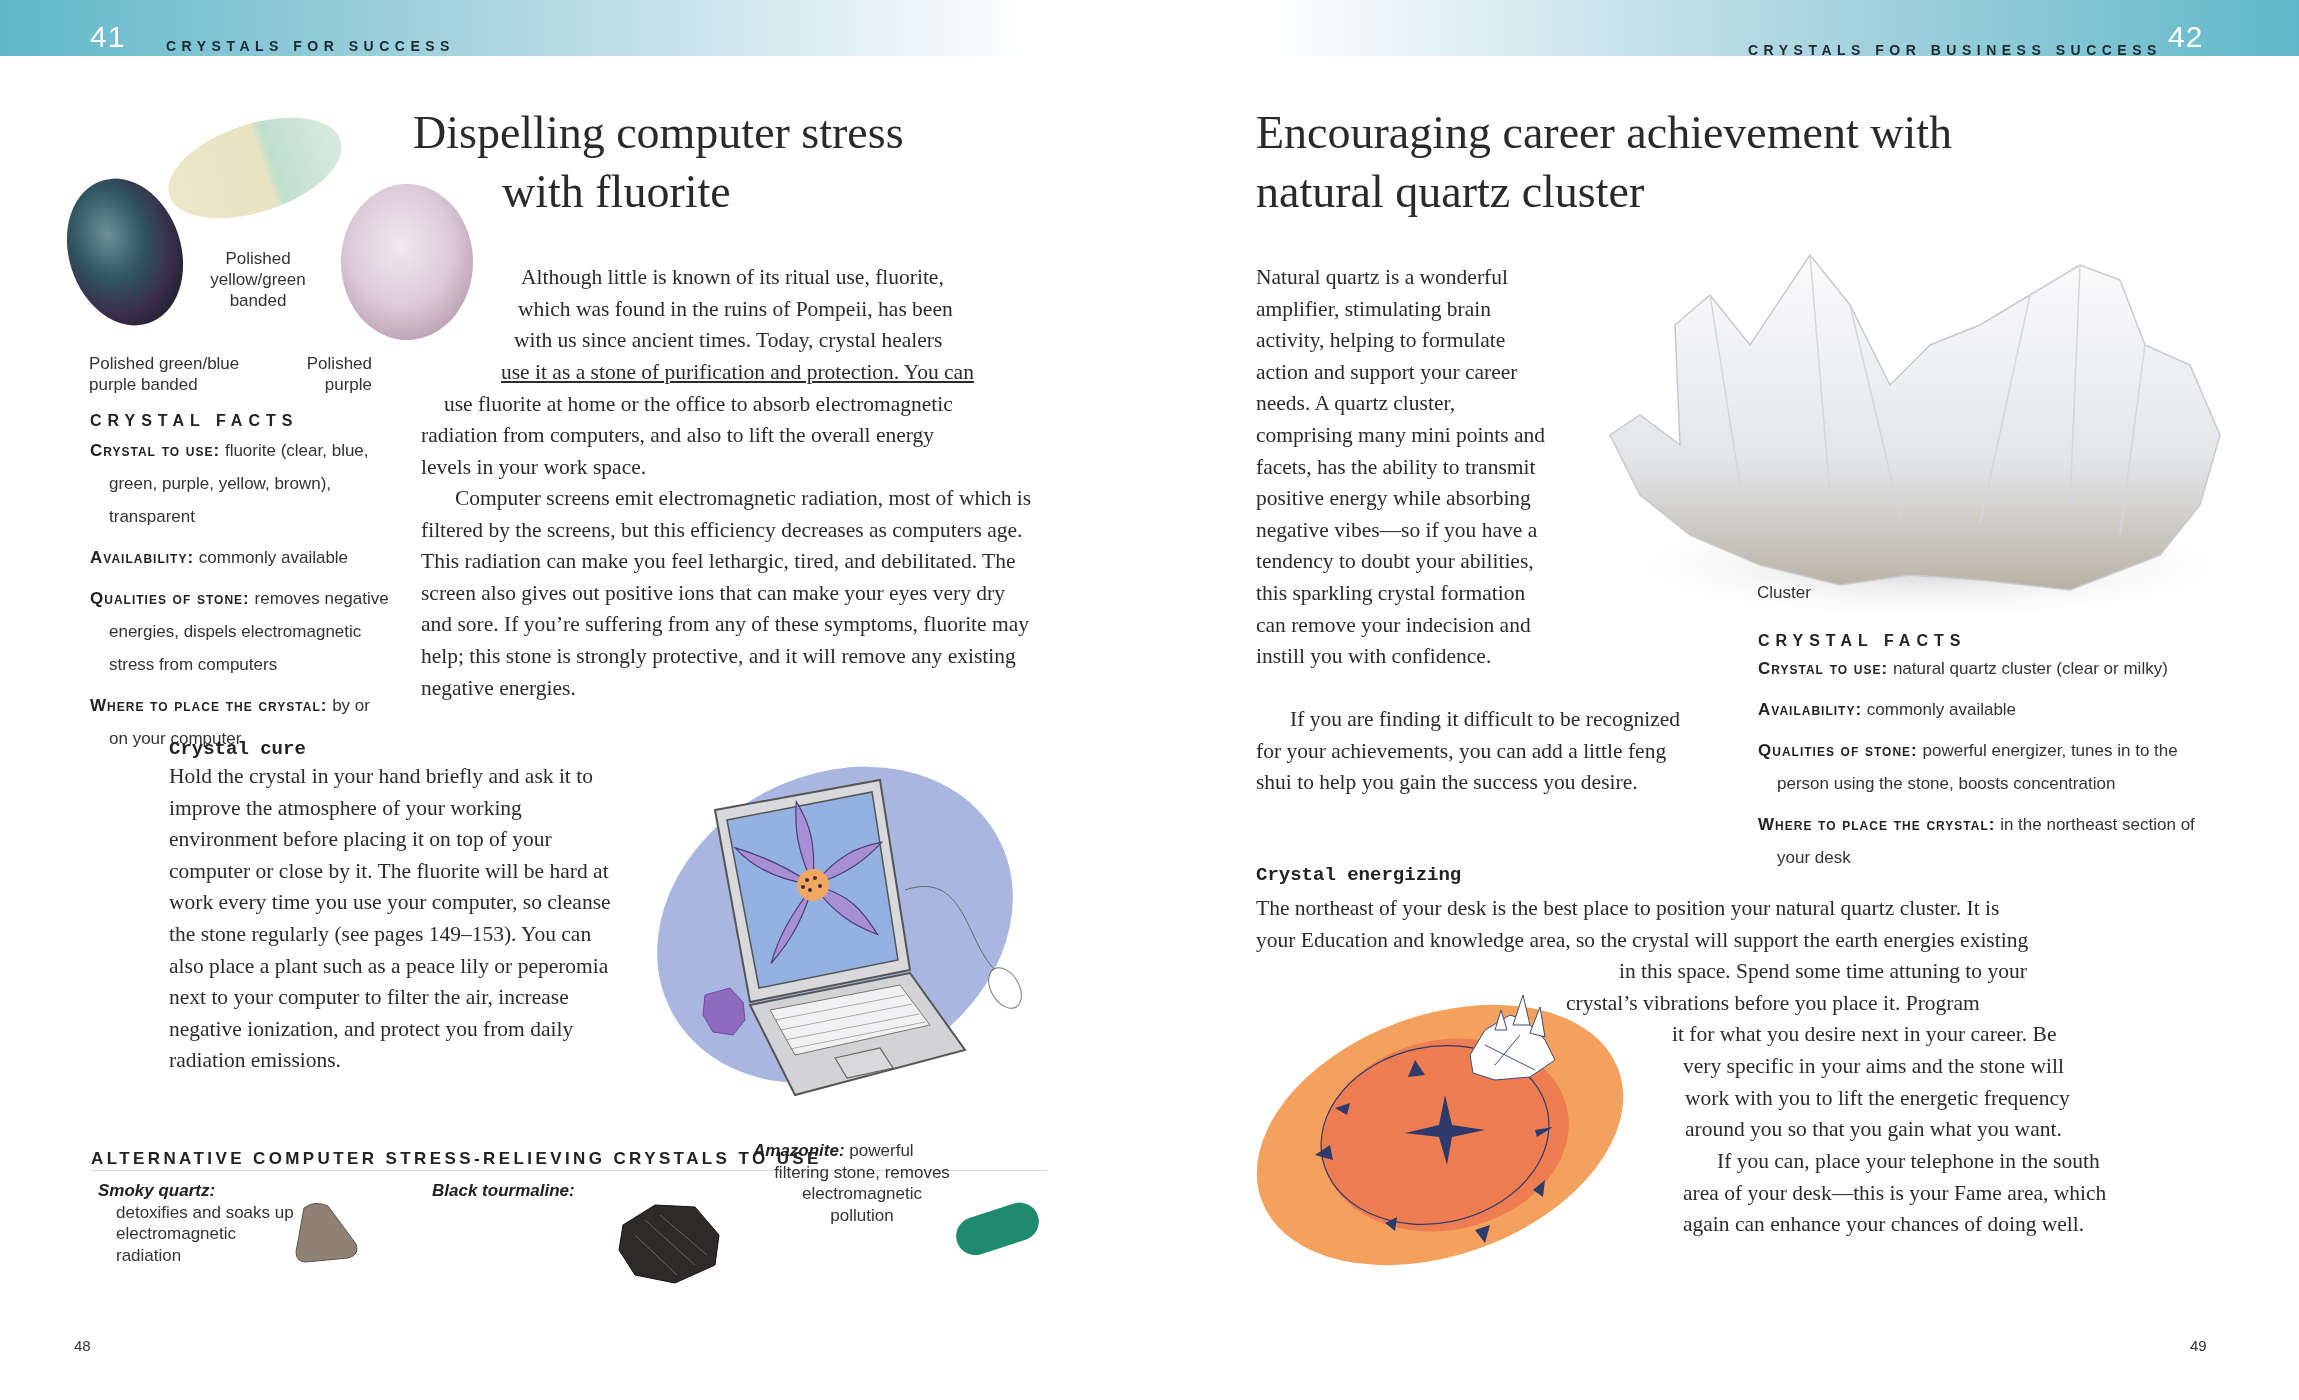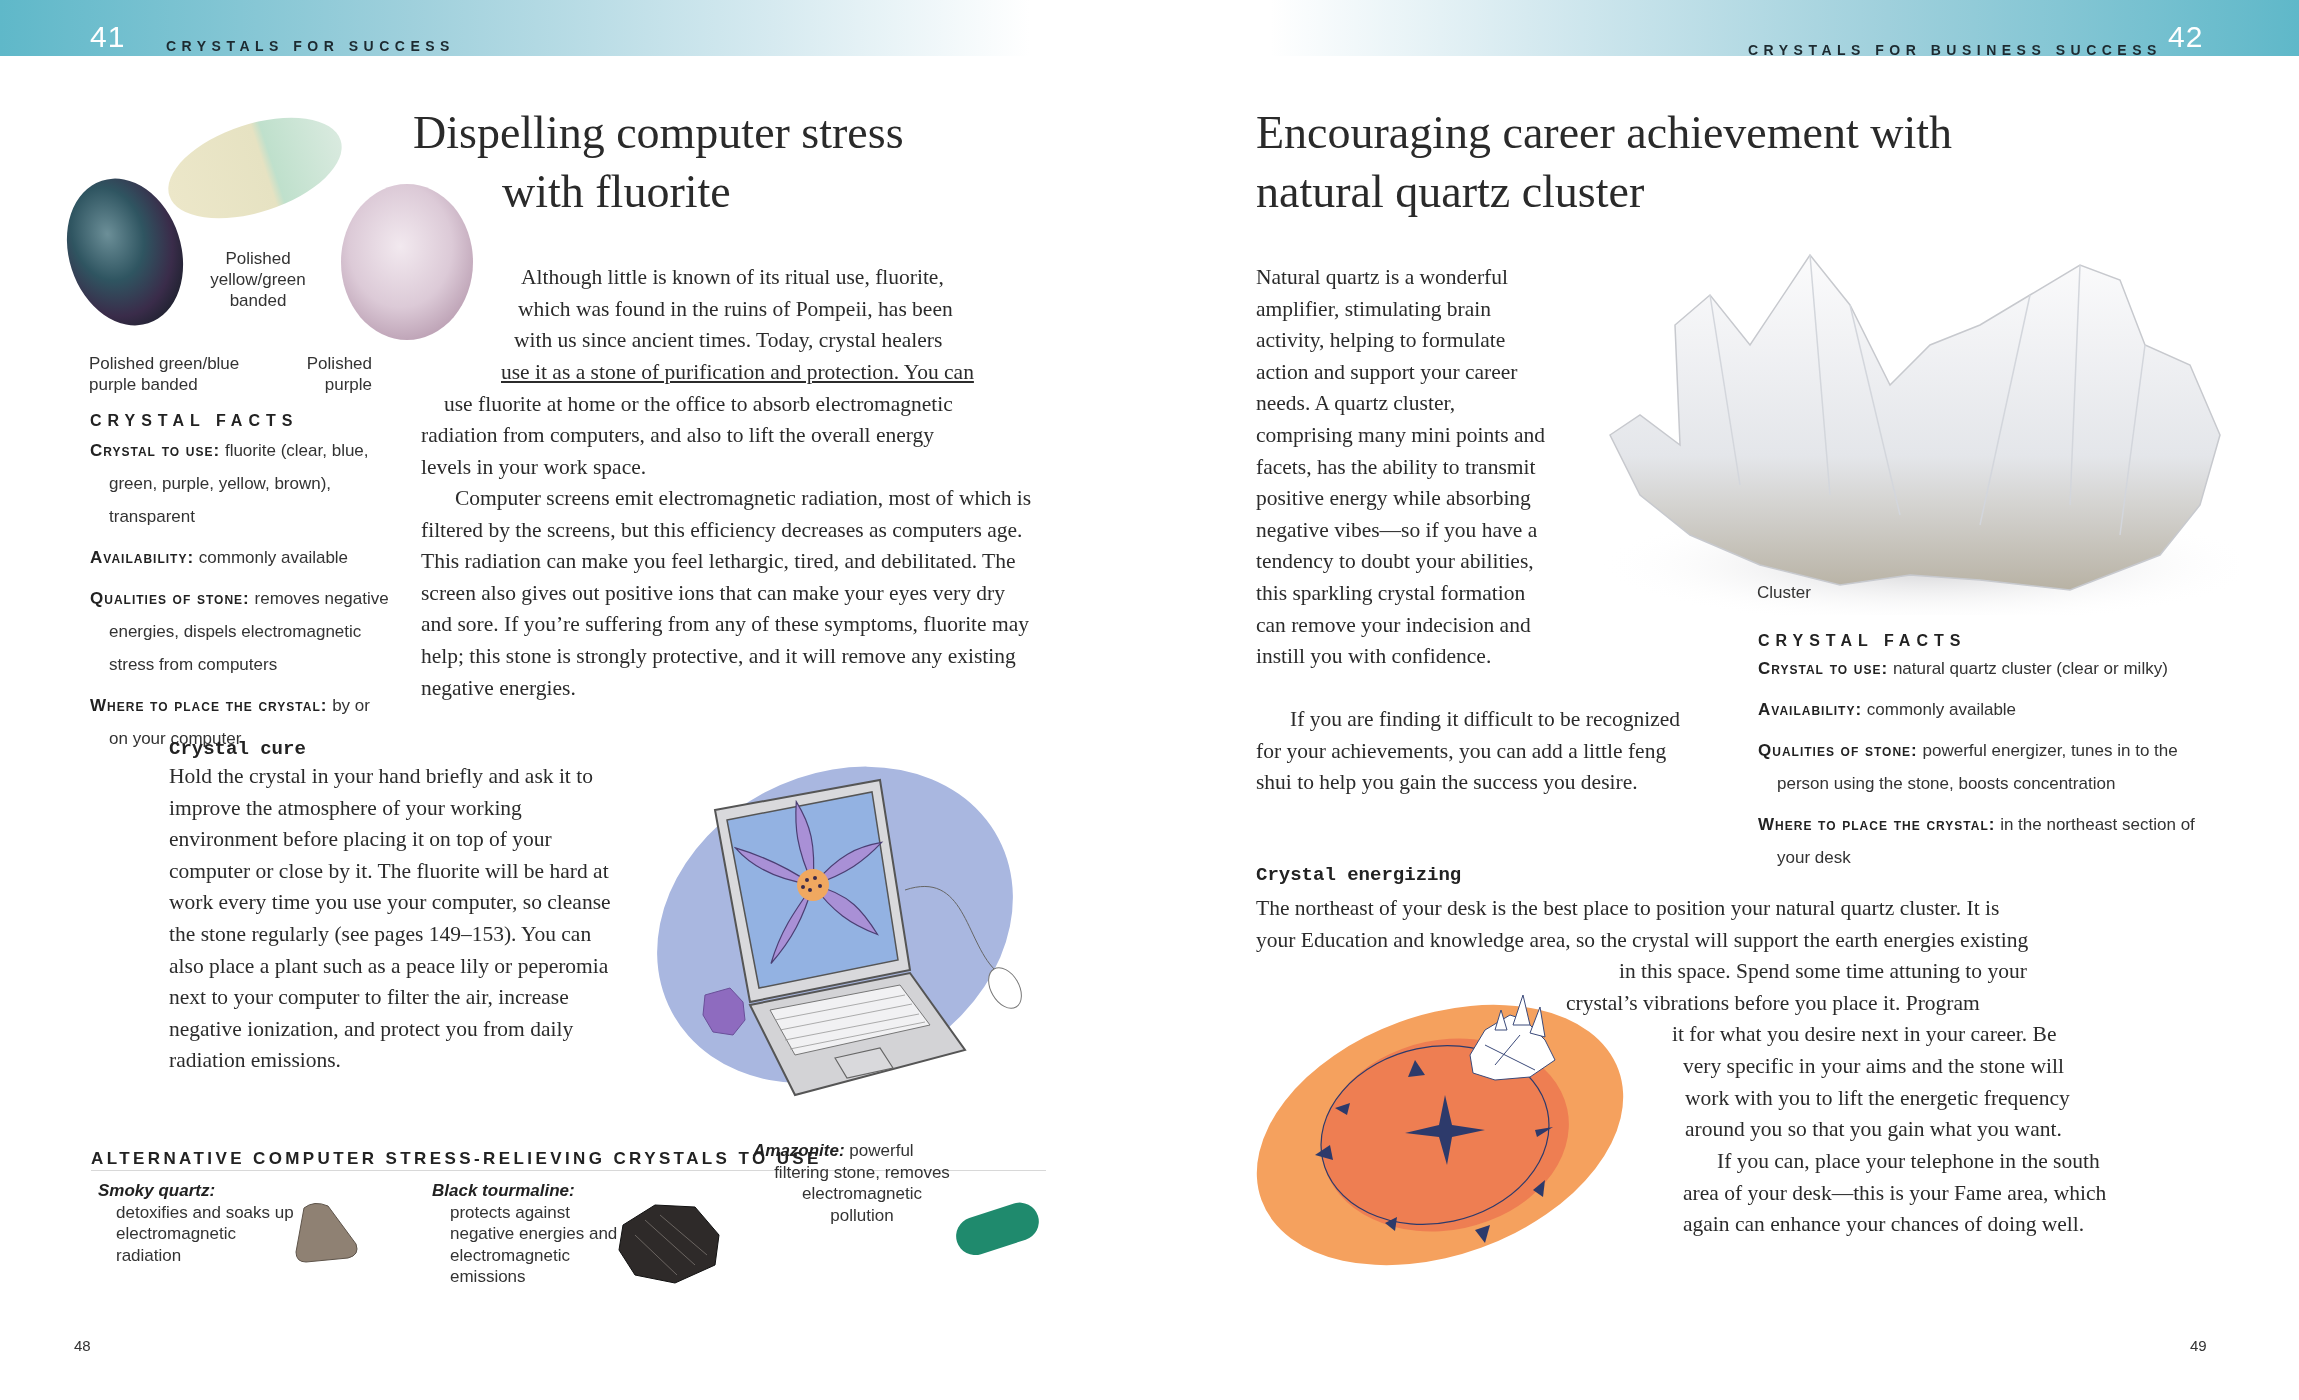"protects against negative energies and" span.ds { html: <span>protects against negative energies and electromagnetic emissions</span> -> none }
